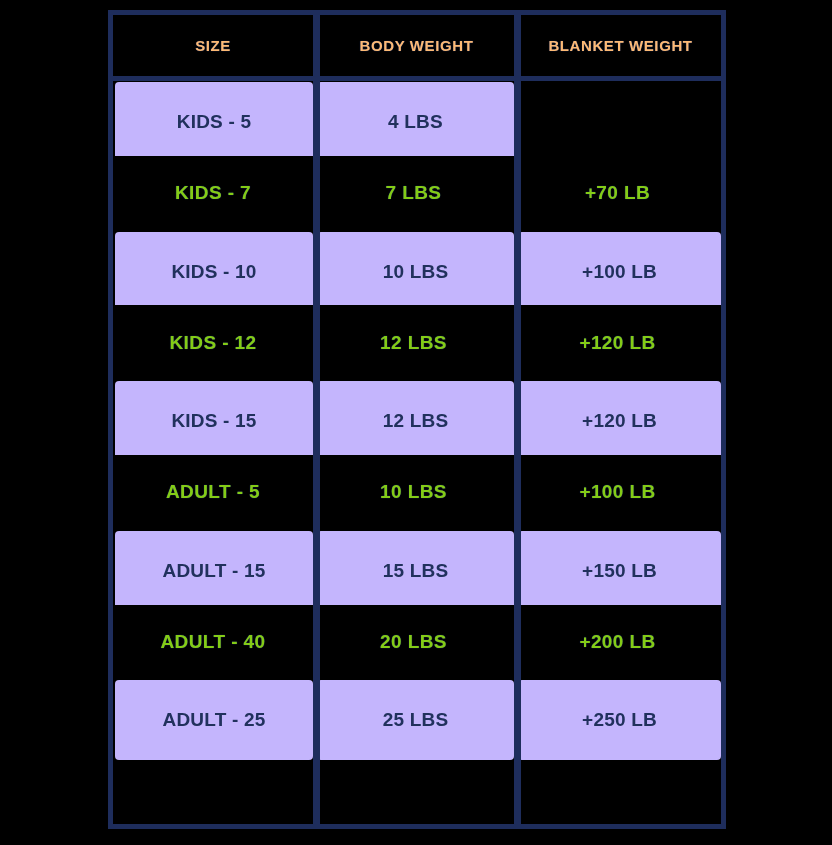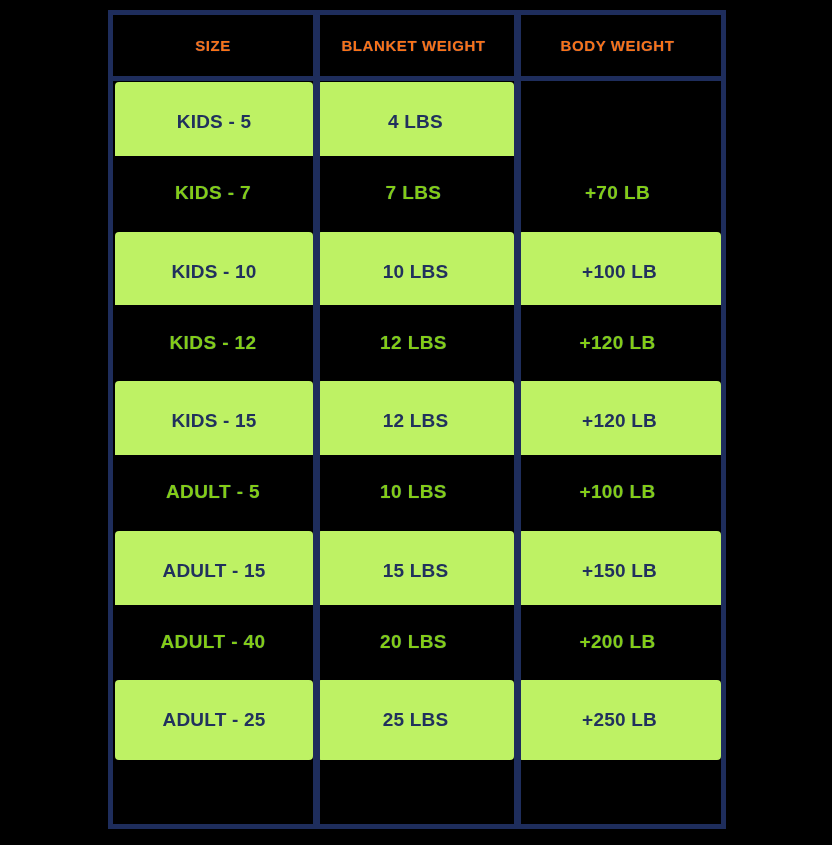"SIZE" .row.header .cell { color: #f97316 -> #fdba74 }
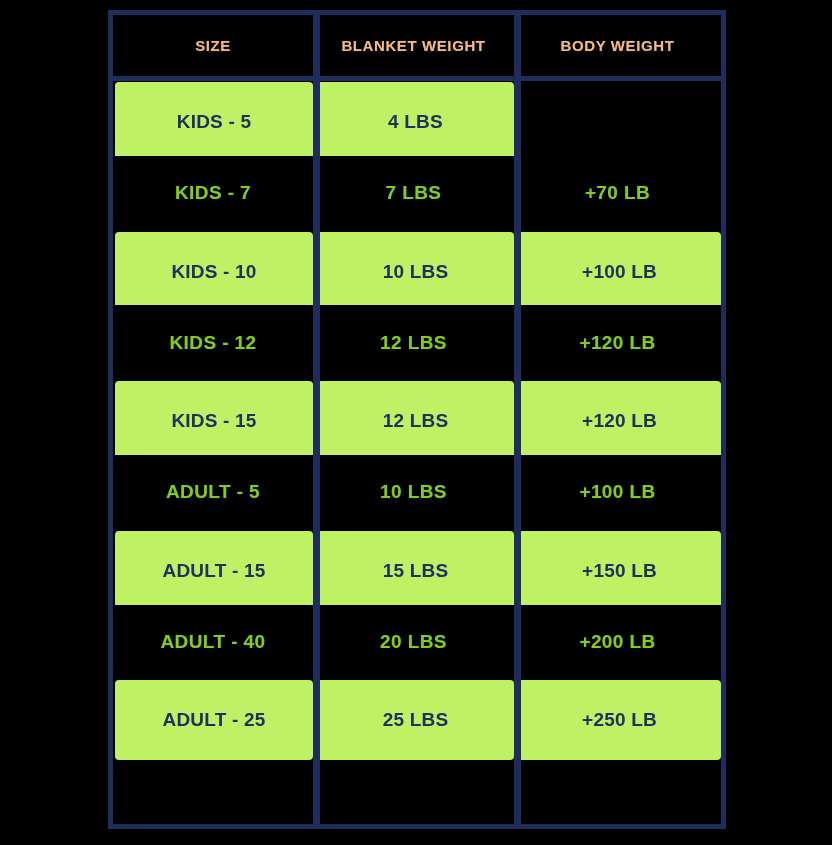"BLANKET WEIGHT" div.cell { order: before "BODY WEIGHT" -> after "BODY WEIGHT" }
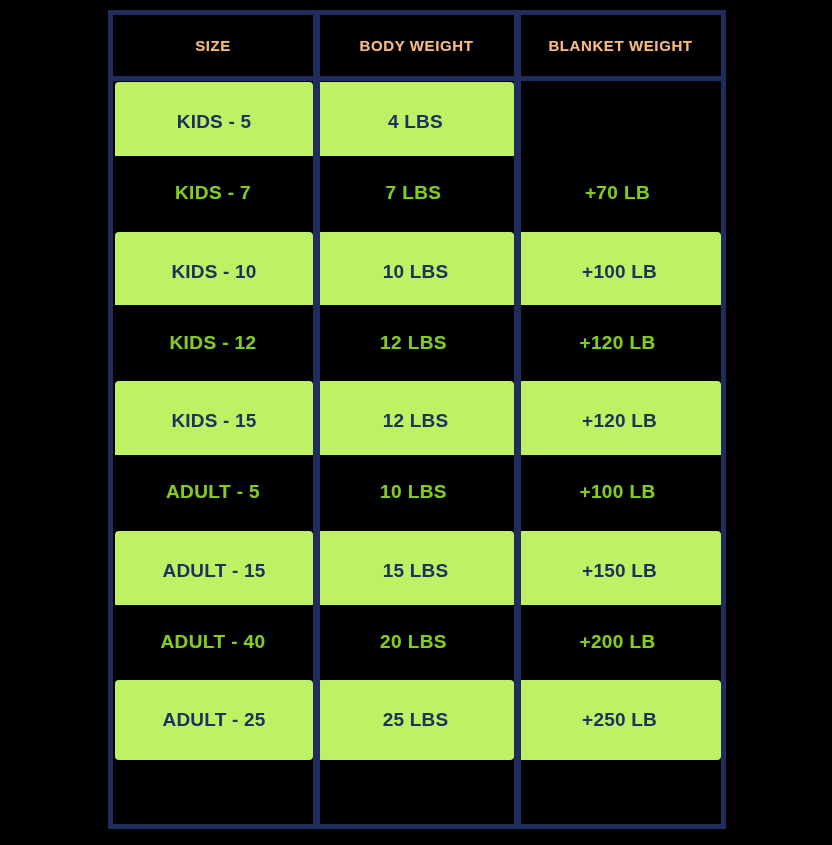"KIDS - 5" .row.data.light .cell { background: #bef264 -> #c4b5fd }
